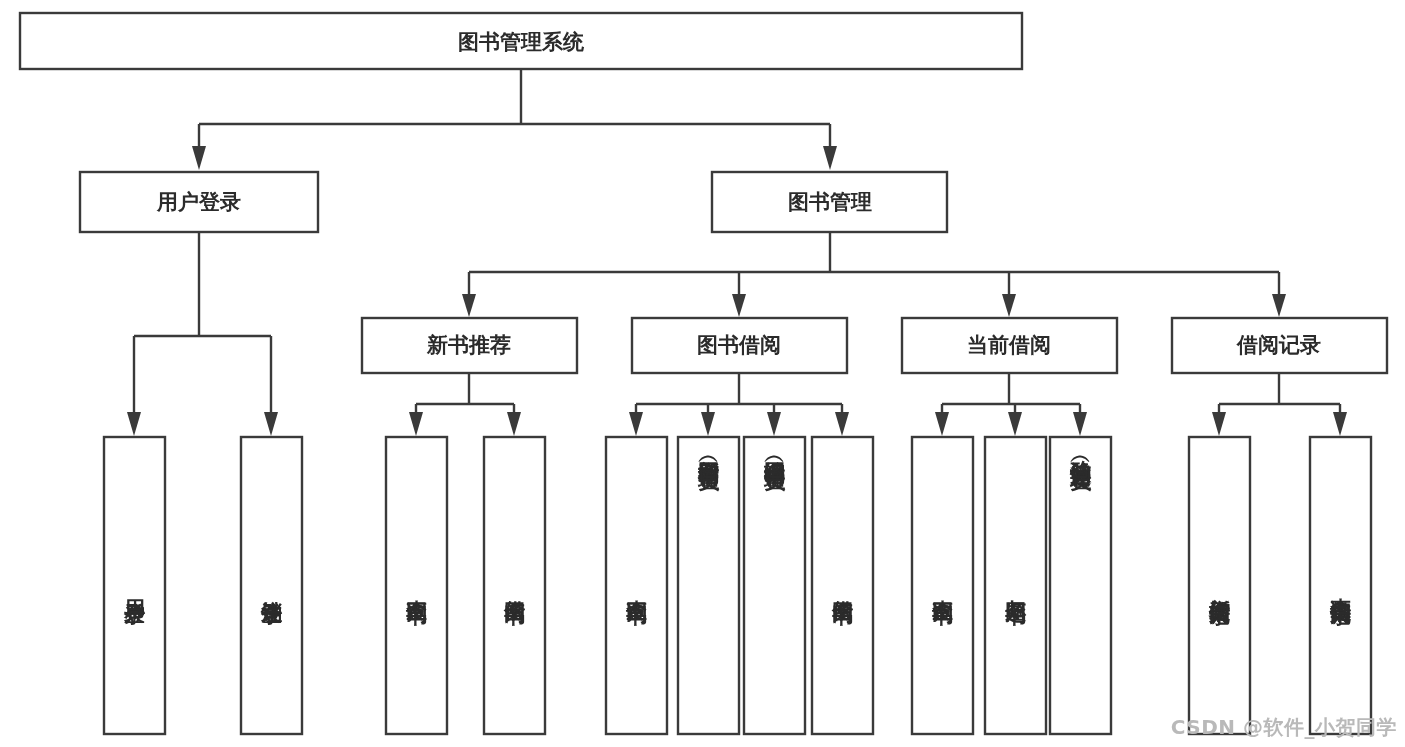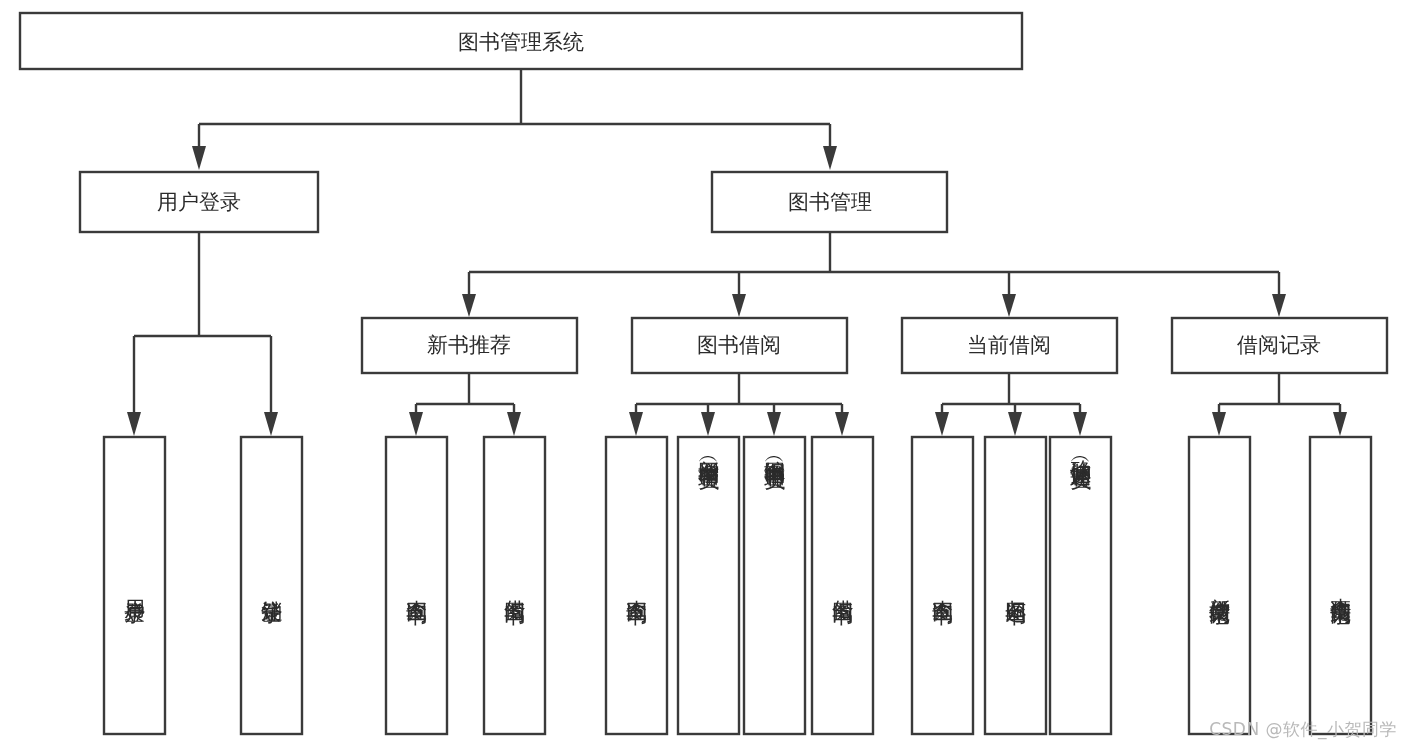"图书管理系统" #diagram-root { font-weight: none -> bold }
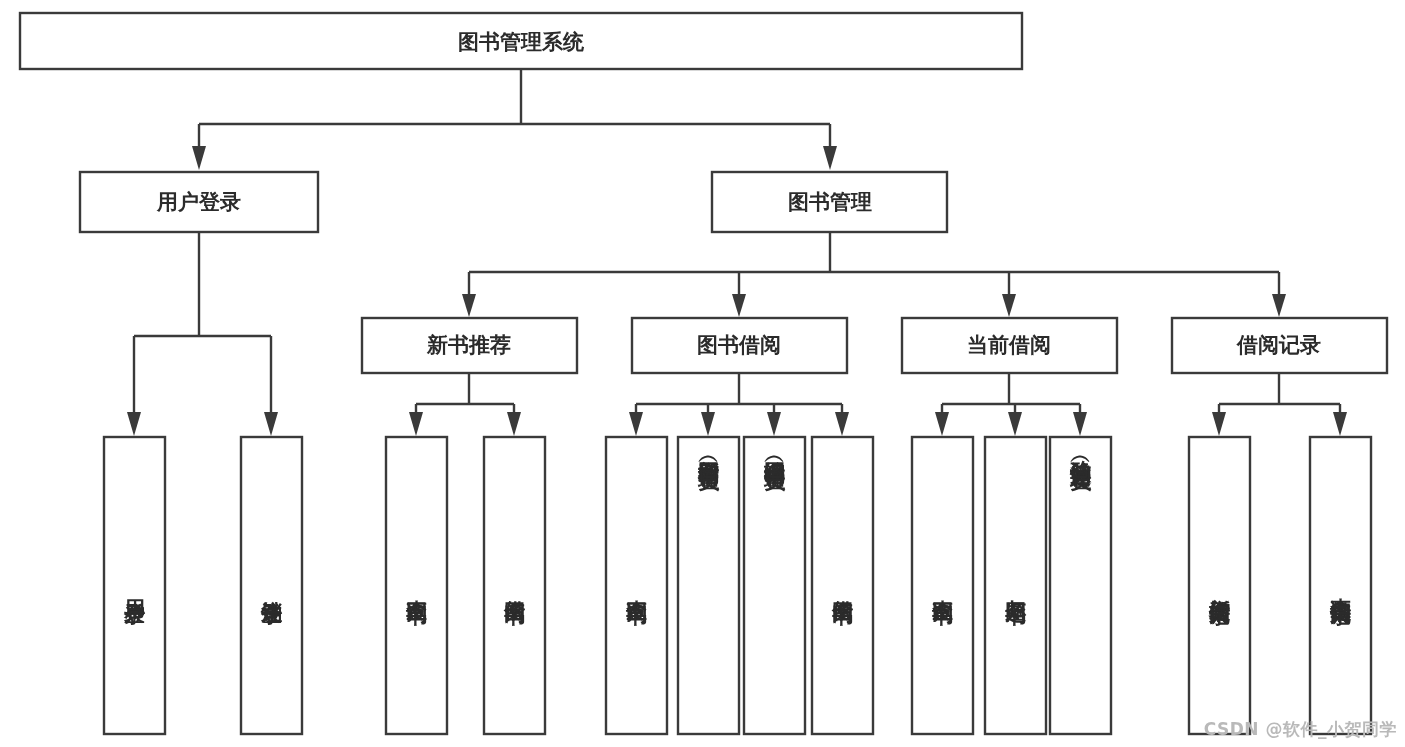"CSDN @软件_小贺同学" #watermark { font-size: 17px -> 20px }
